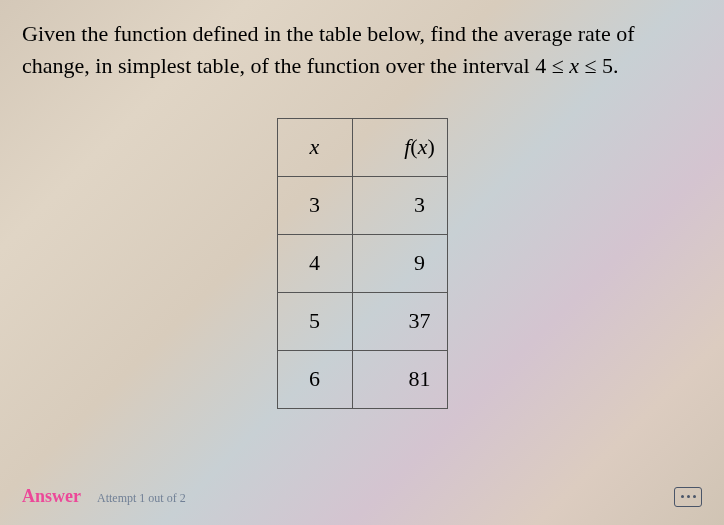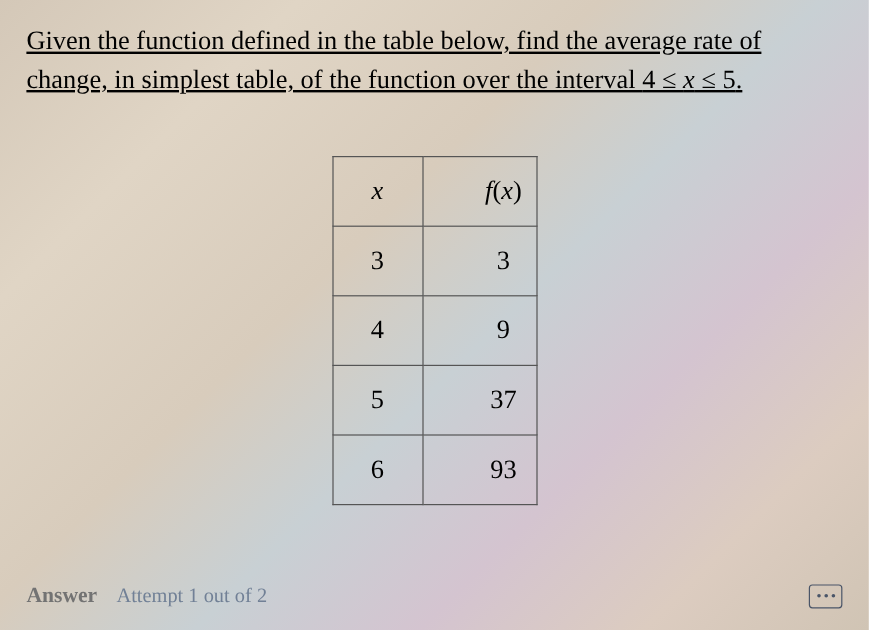"Given the function defined in" .question-text { margin-bottom: 48px -> 36px; text-decoration: underline -> none }
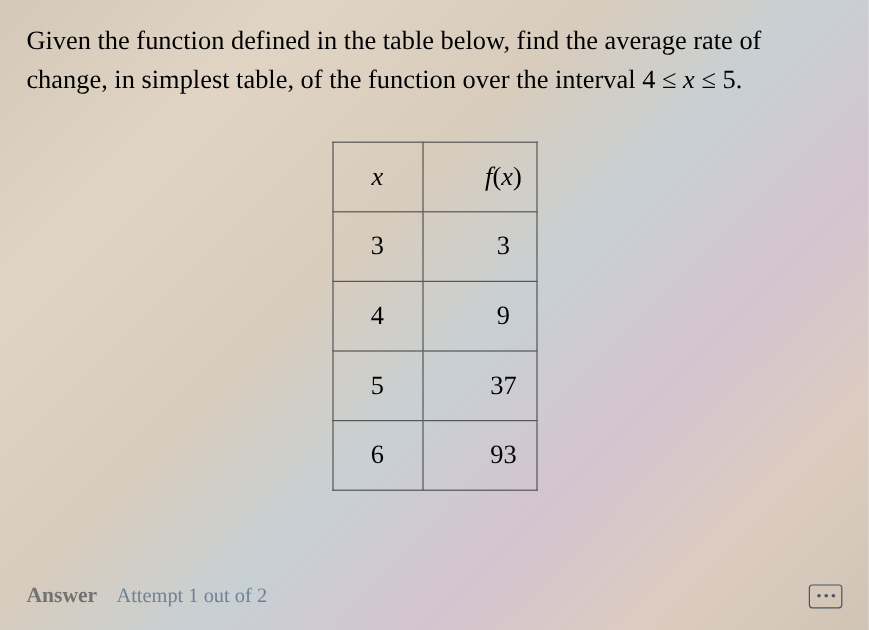"93" td.col-fx { text: 93 -> 81 }
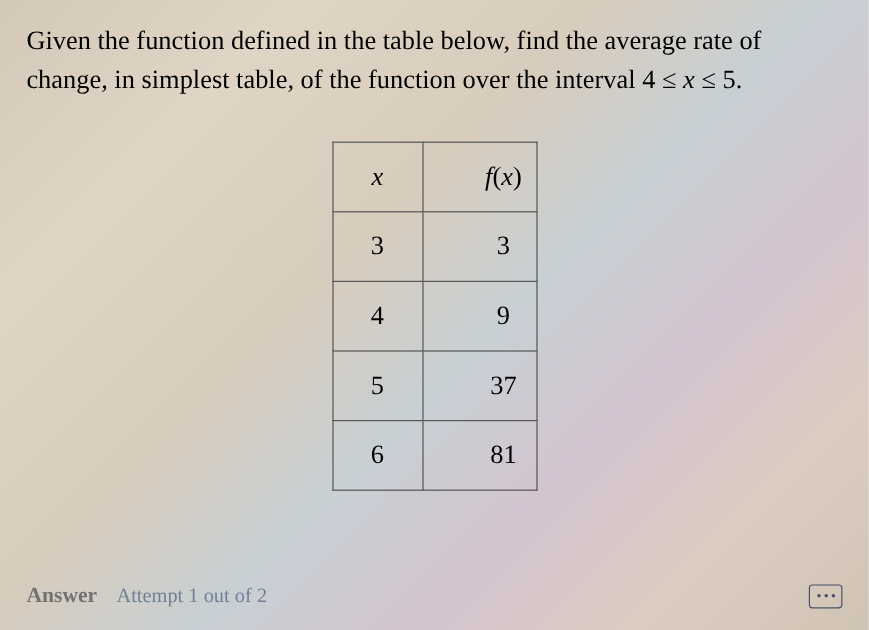"Answer" .answer-label { color: #737373 -> #ec4899 }
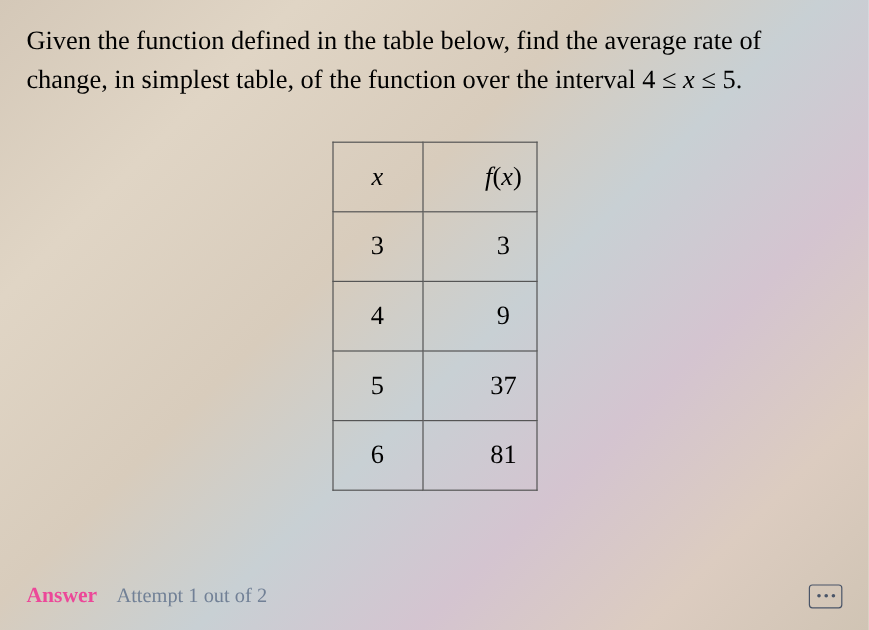"Attempt 1 out of 2" .attempt-text { font-size: 17px -> 12px }
